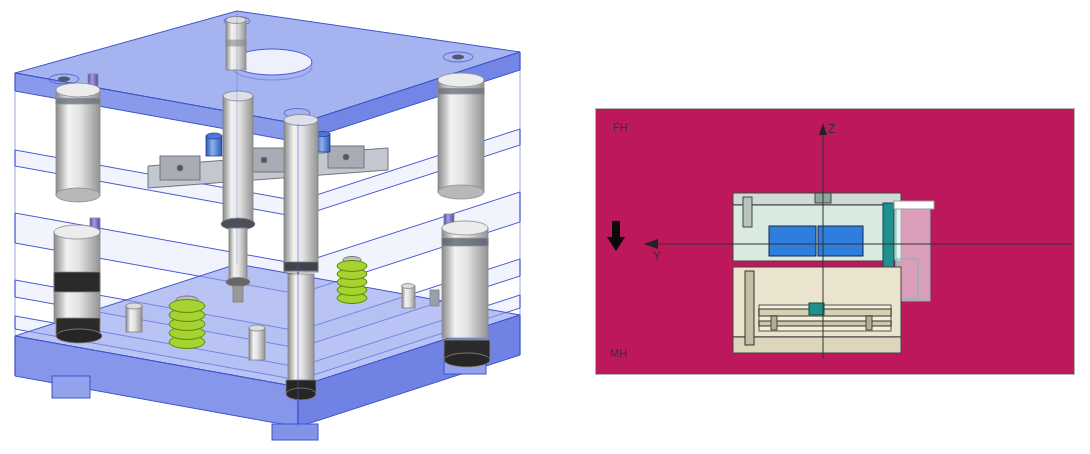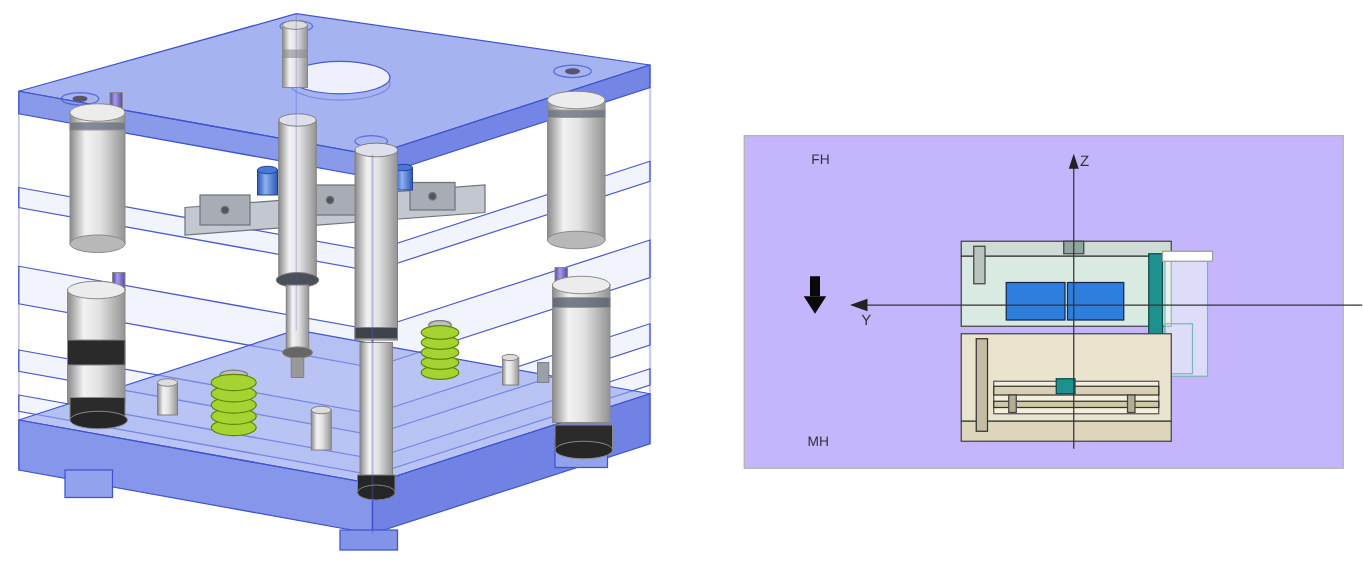"FH" .panel2d { background: #c4b5fd -> #be185d; padding-left: 36px -> none }
